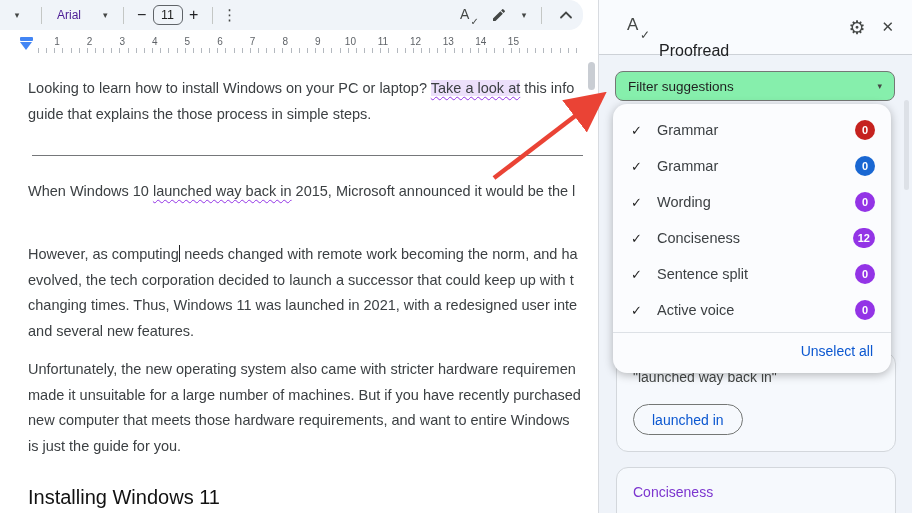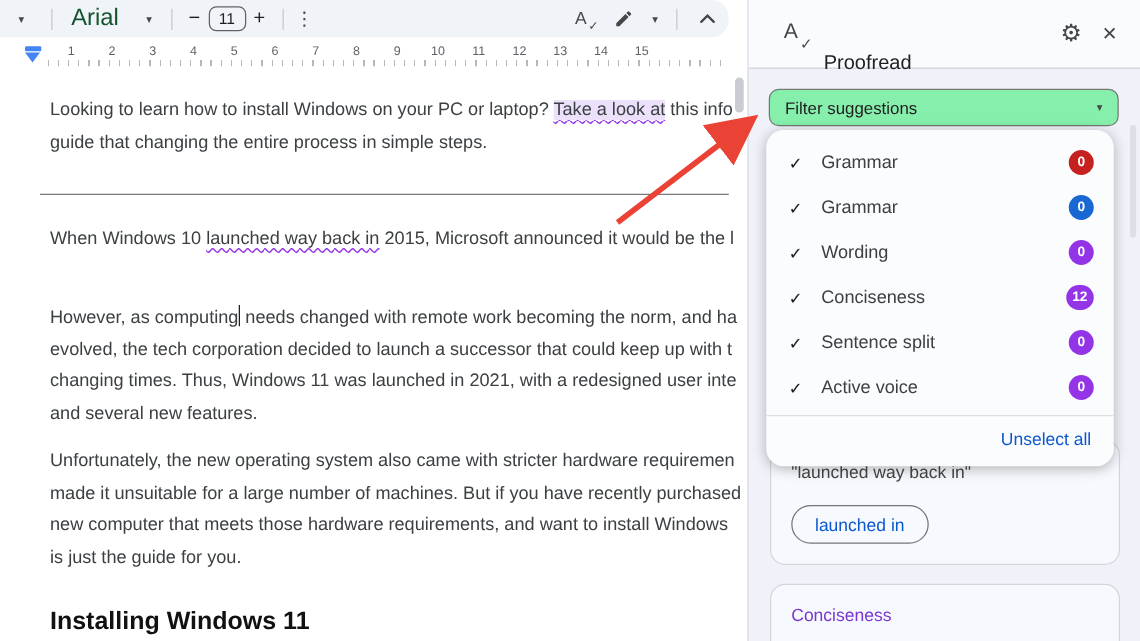"Arial" .font-name { color: #14532d -> #4c1d95; font-size: 19px -> 12px }
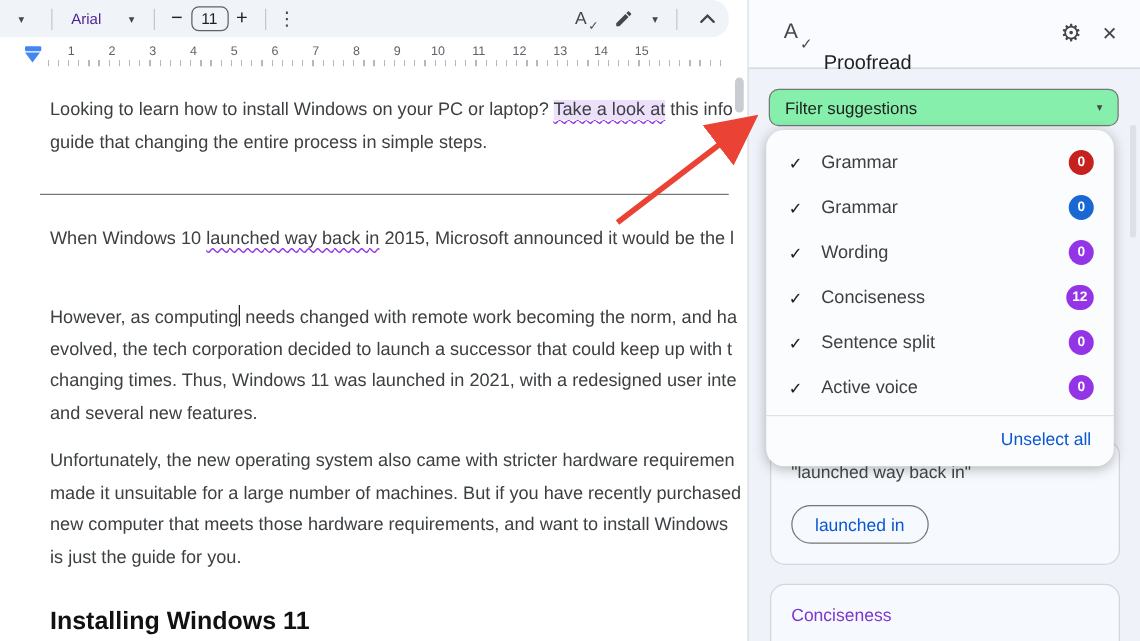"Looking to learn how to" .doc-content { left: 40px -> 28px }
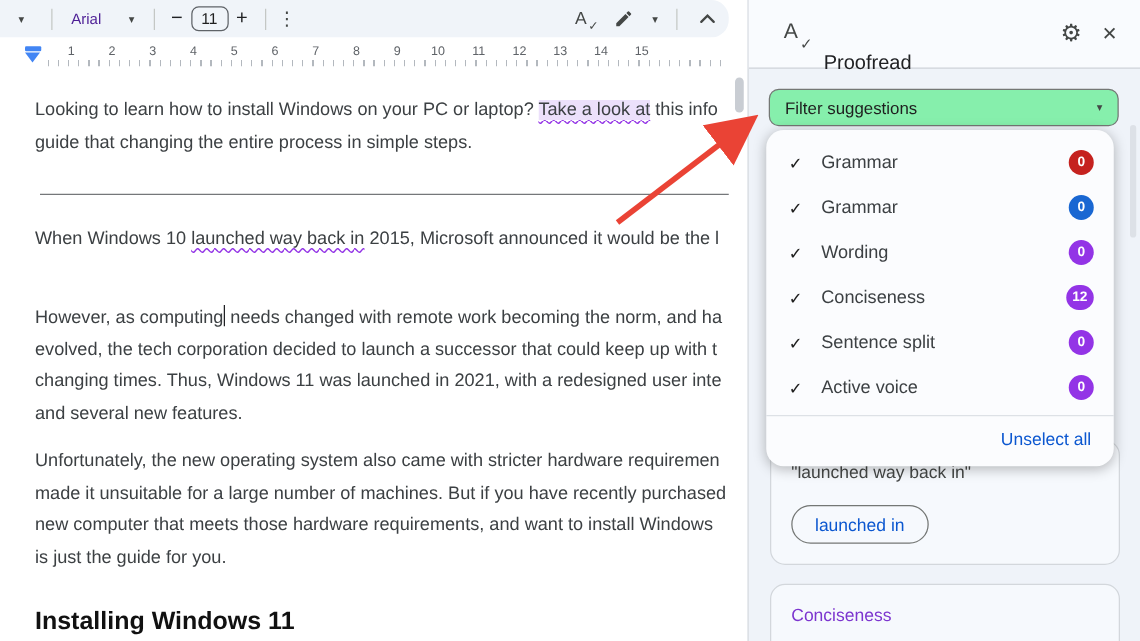"guide that changing the entire" span { text: changing the entire -> explains the those }
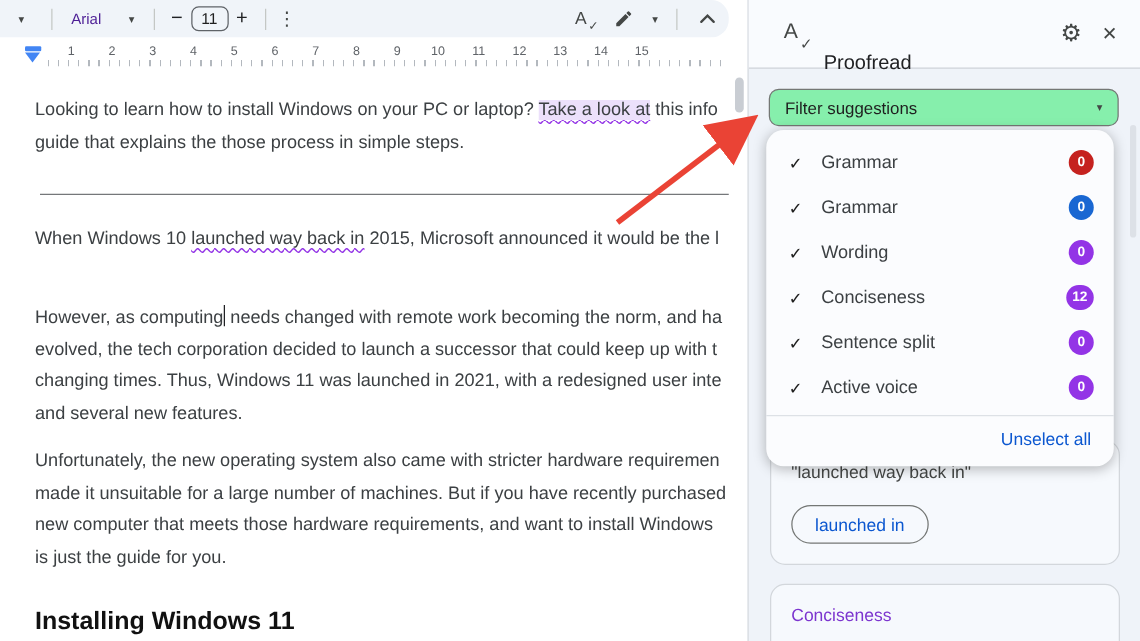"new computer that meets those" span { text: install -> entire }
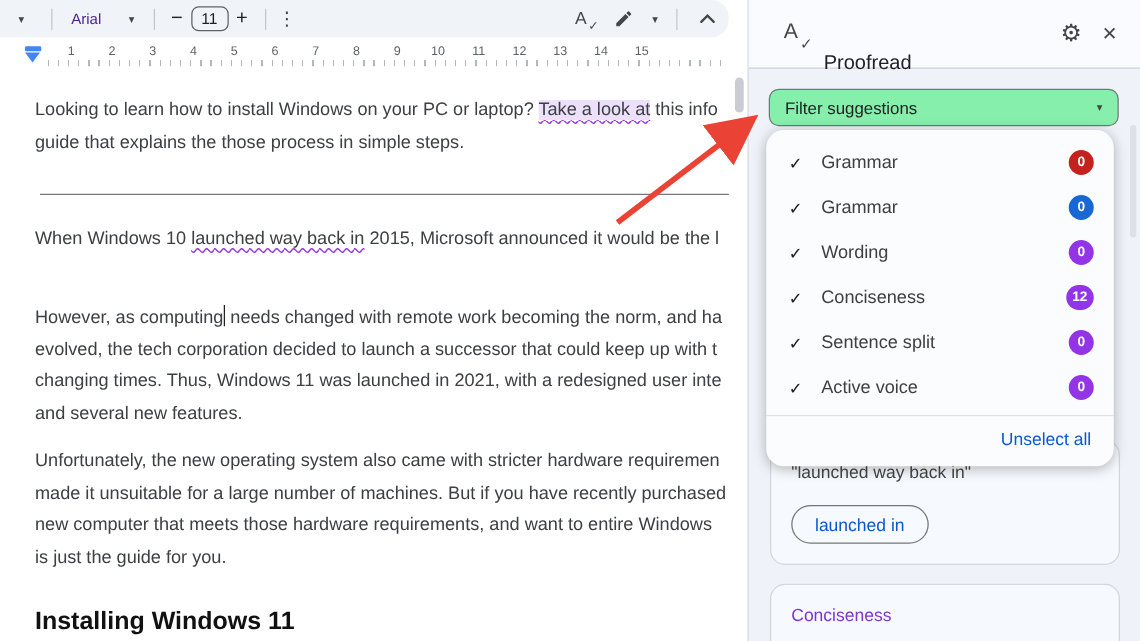"Installing Windows 11" .doc-heading { font-weight: bold -> normal }
